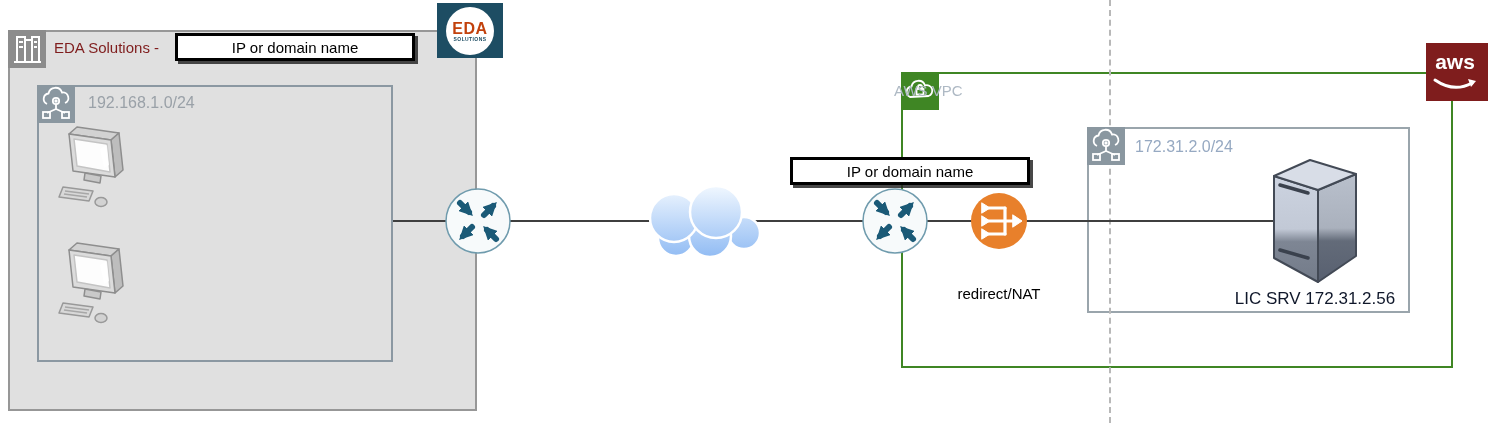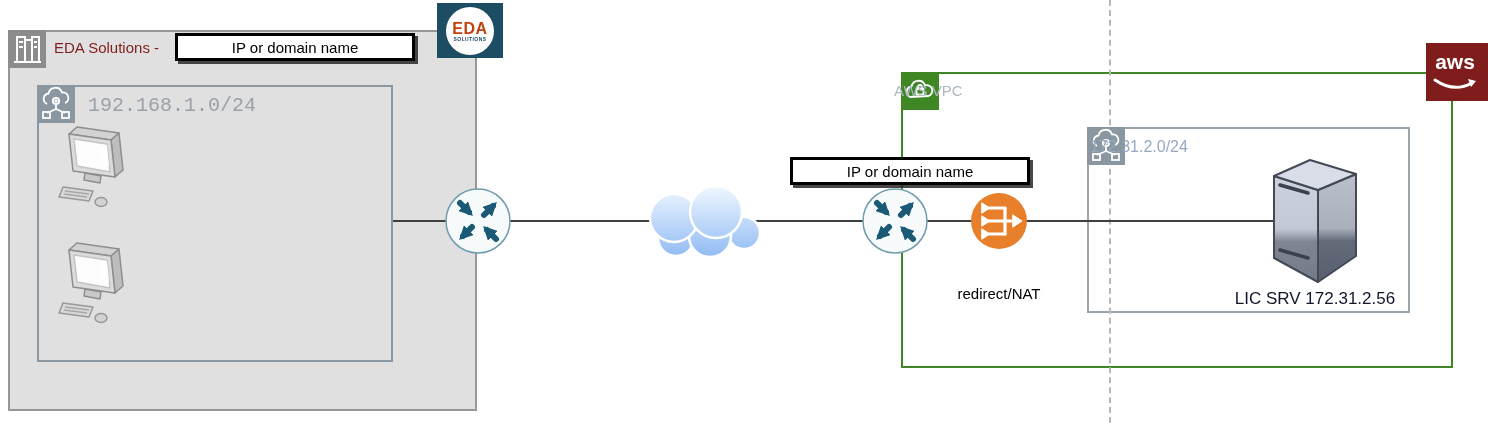"192.168.1.0/24" #subnet-label-left { font-family: Liberation Mono, monospace -> none; font-size: 20px -> 16px }
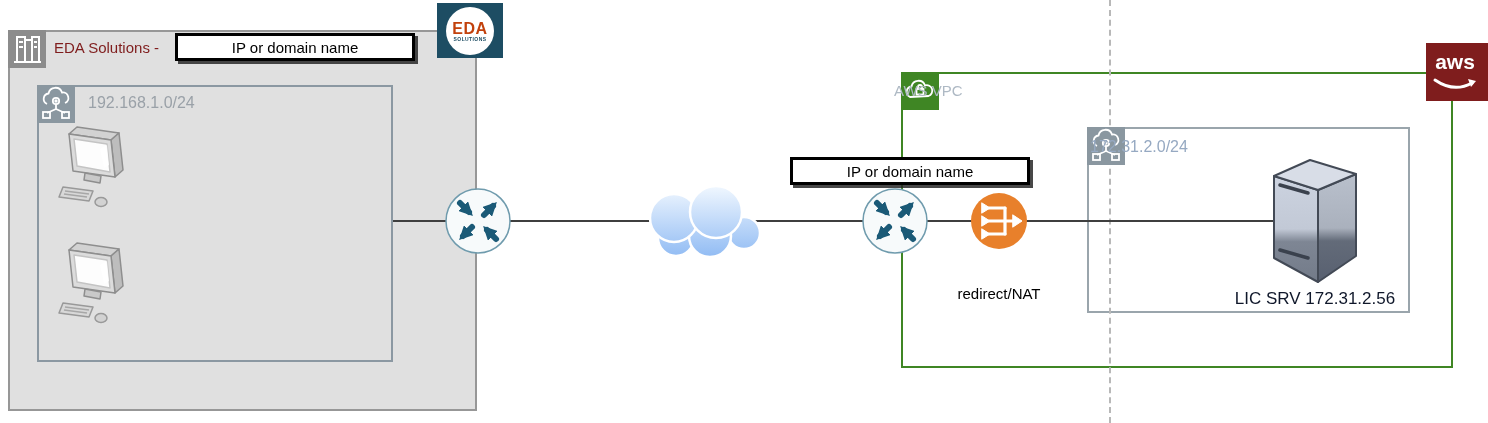"172.31.2.0/24" #subnet-label-right { left: 1090px -> 1135px }
